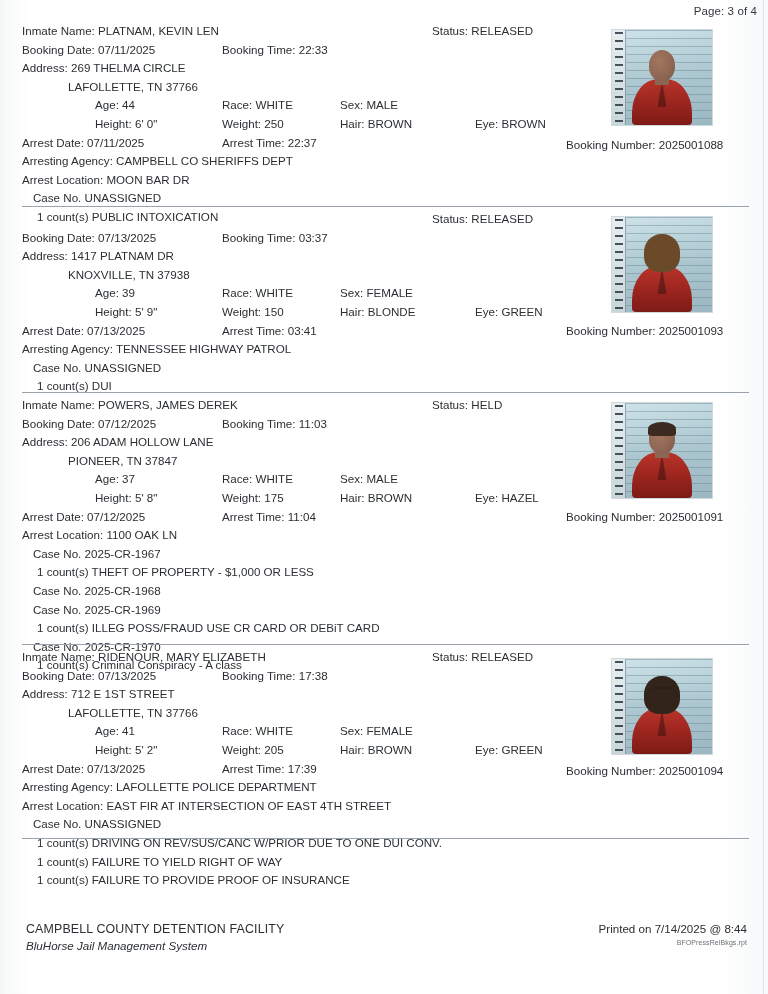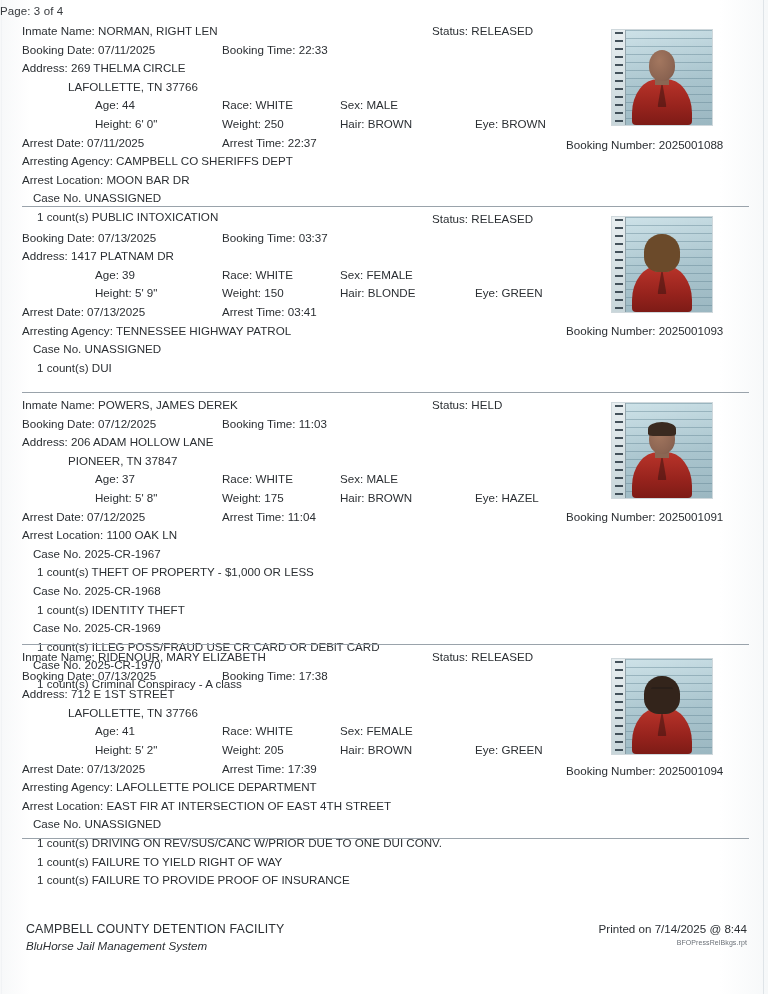"Page: 3 of 4" .page-number { padding-left: none -> 12px; text-align: none -> right }
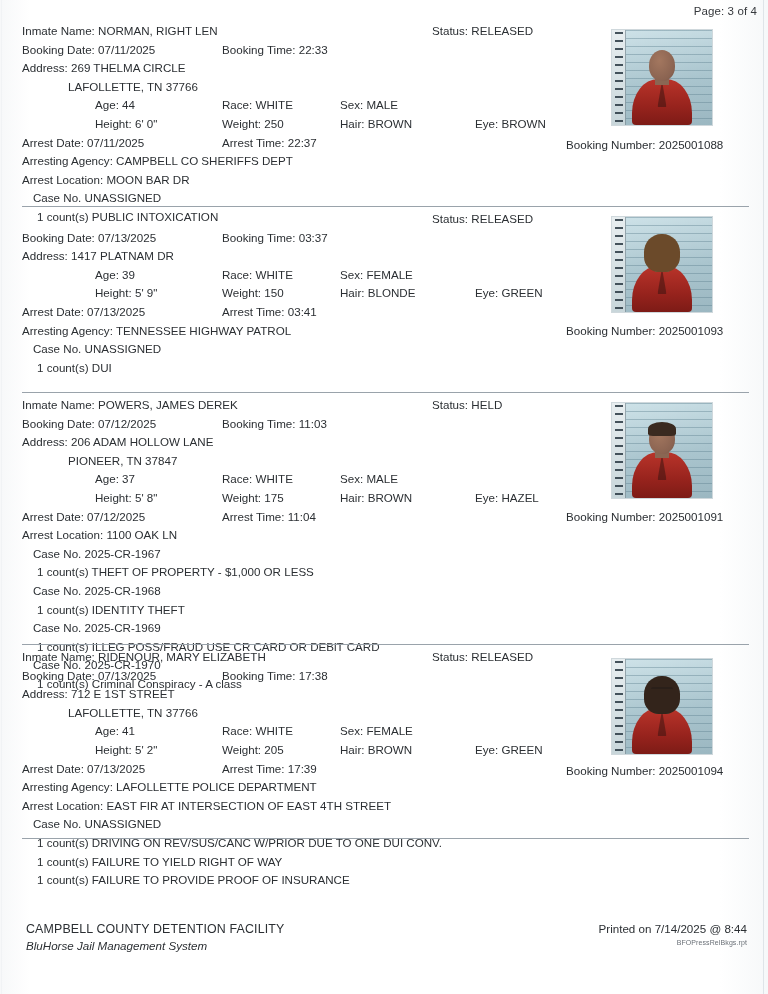"NORMAN, RIGHT LEN" span { text: NORMAN, RIGHT -> PLATNAM, KEVIN }
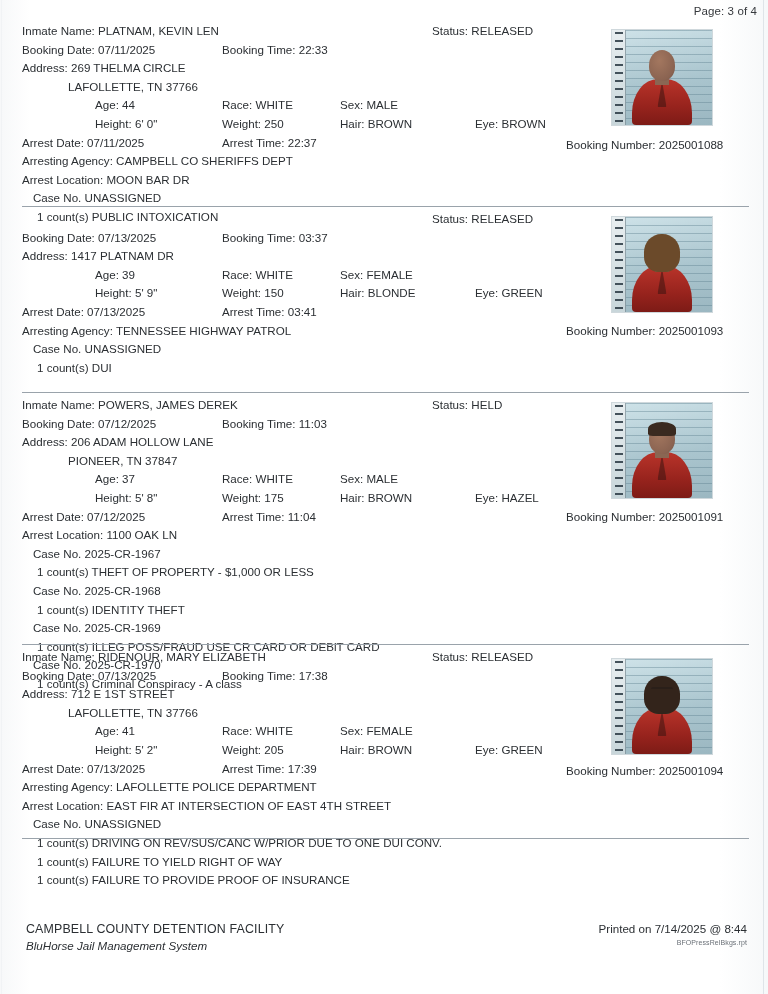"KNOXVILLE, TN 37938" div.line { html: none -> <div> <span>KNOXVILLE, TN 37938</span> </div> }
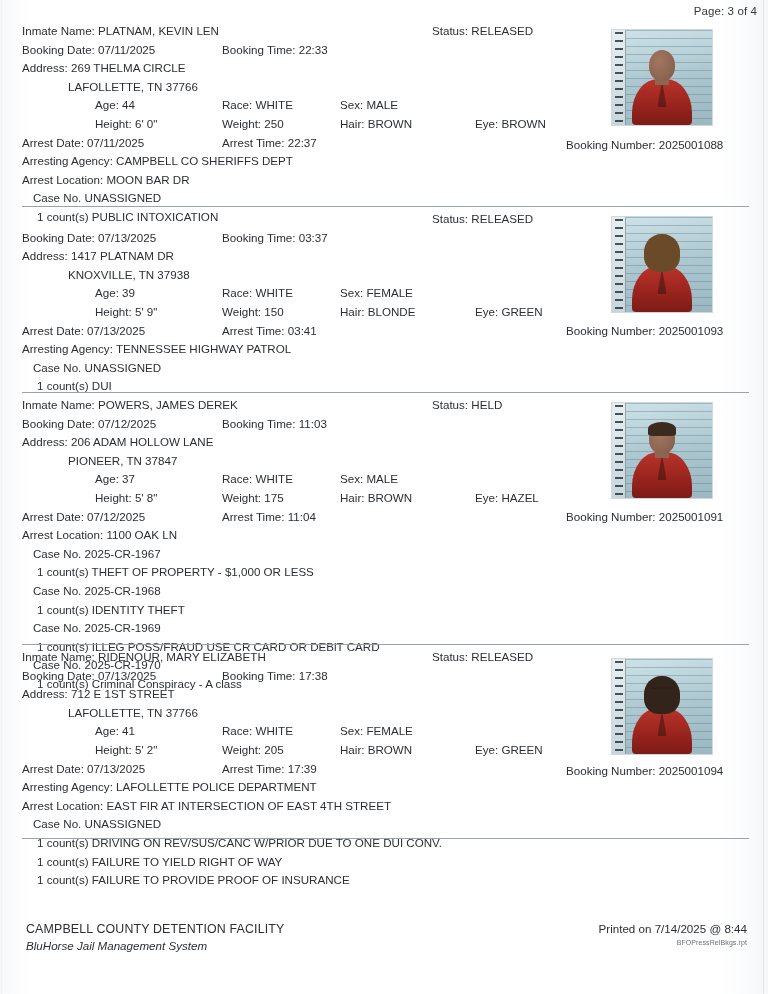"1 count(s) IDENTITY THEFT" div.line { html: <div> <span>1 count(s) IDENTITY THEFT</span> </div> -> none }
